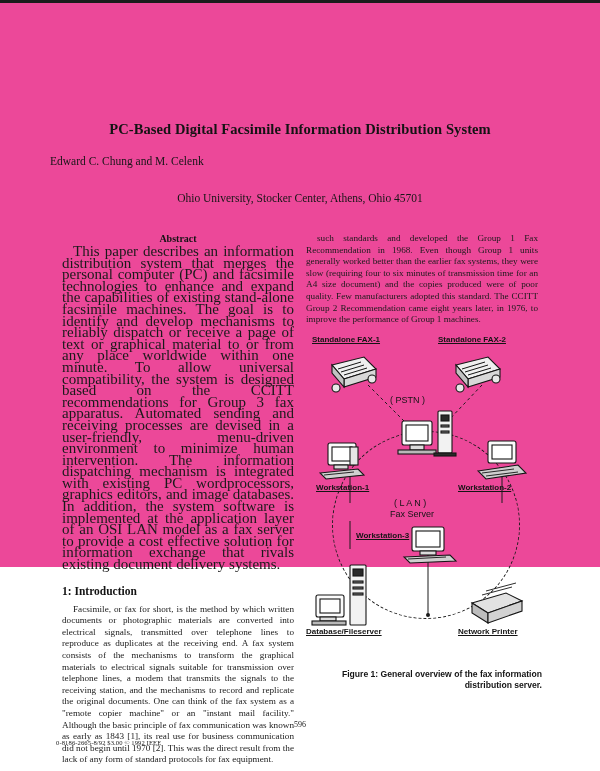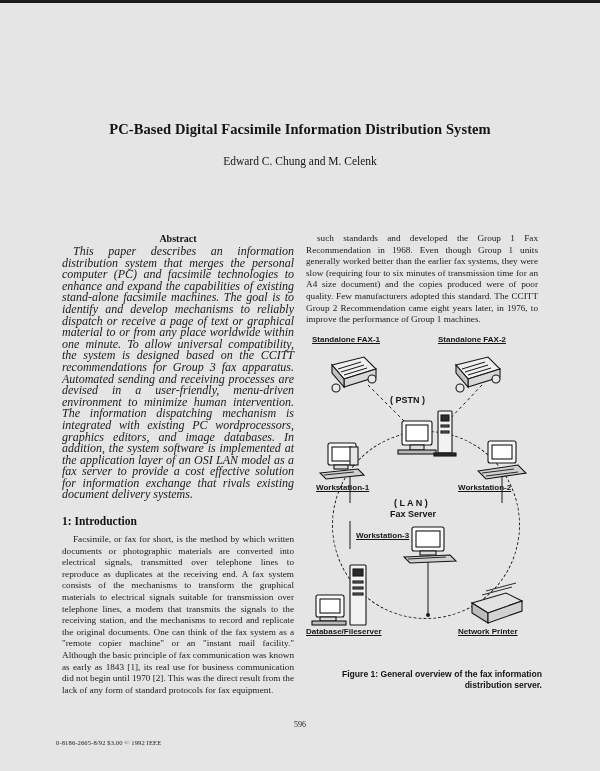"PC-Based Digital Facsimile Information" .paper { background: #e5e5e5 -> #ec4899; height: 768px -> 564px }
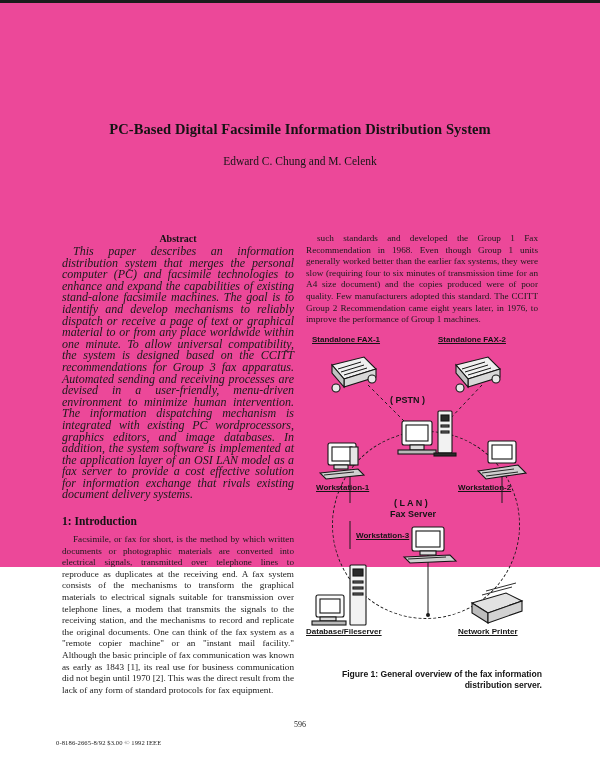"Edward C. Chung and M." .authors { text-align: center -> left }
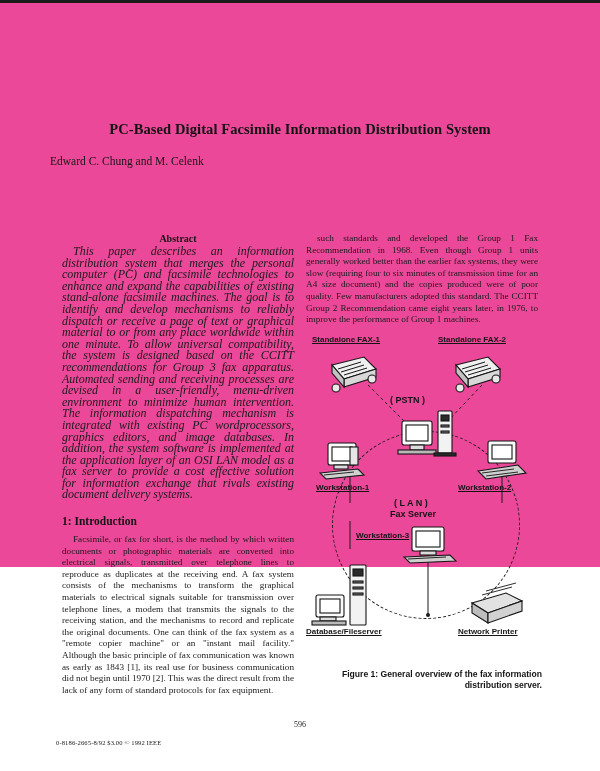"Ohio University, Stocker Center, Athens," div { html: none -> <div>Ohio University, Stocker Center, Athens, Ohio 45701</div> }
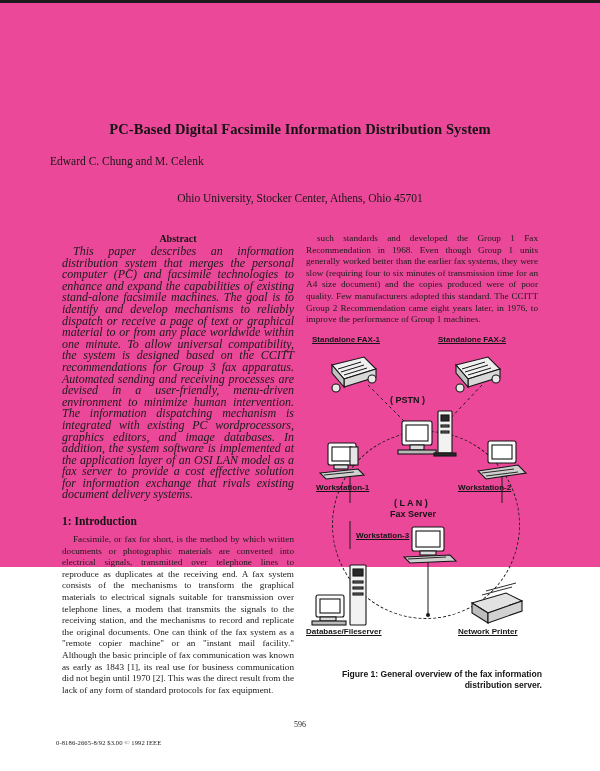"This paper describes an information" p.abstract { font-size: 12px -> 15px; font-style: italic -> none }
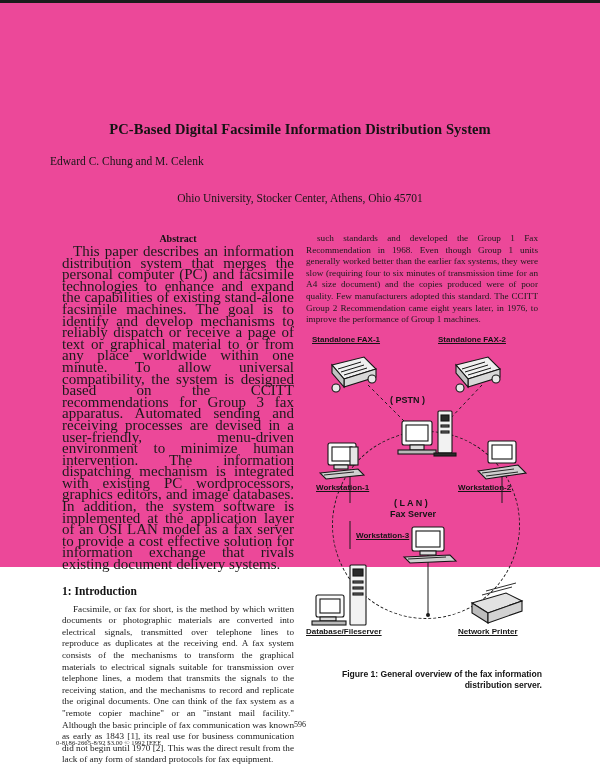"( PSTN )" .fig-text { font-weight: bold -> normal }
